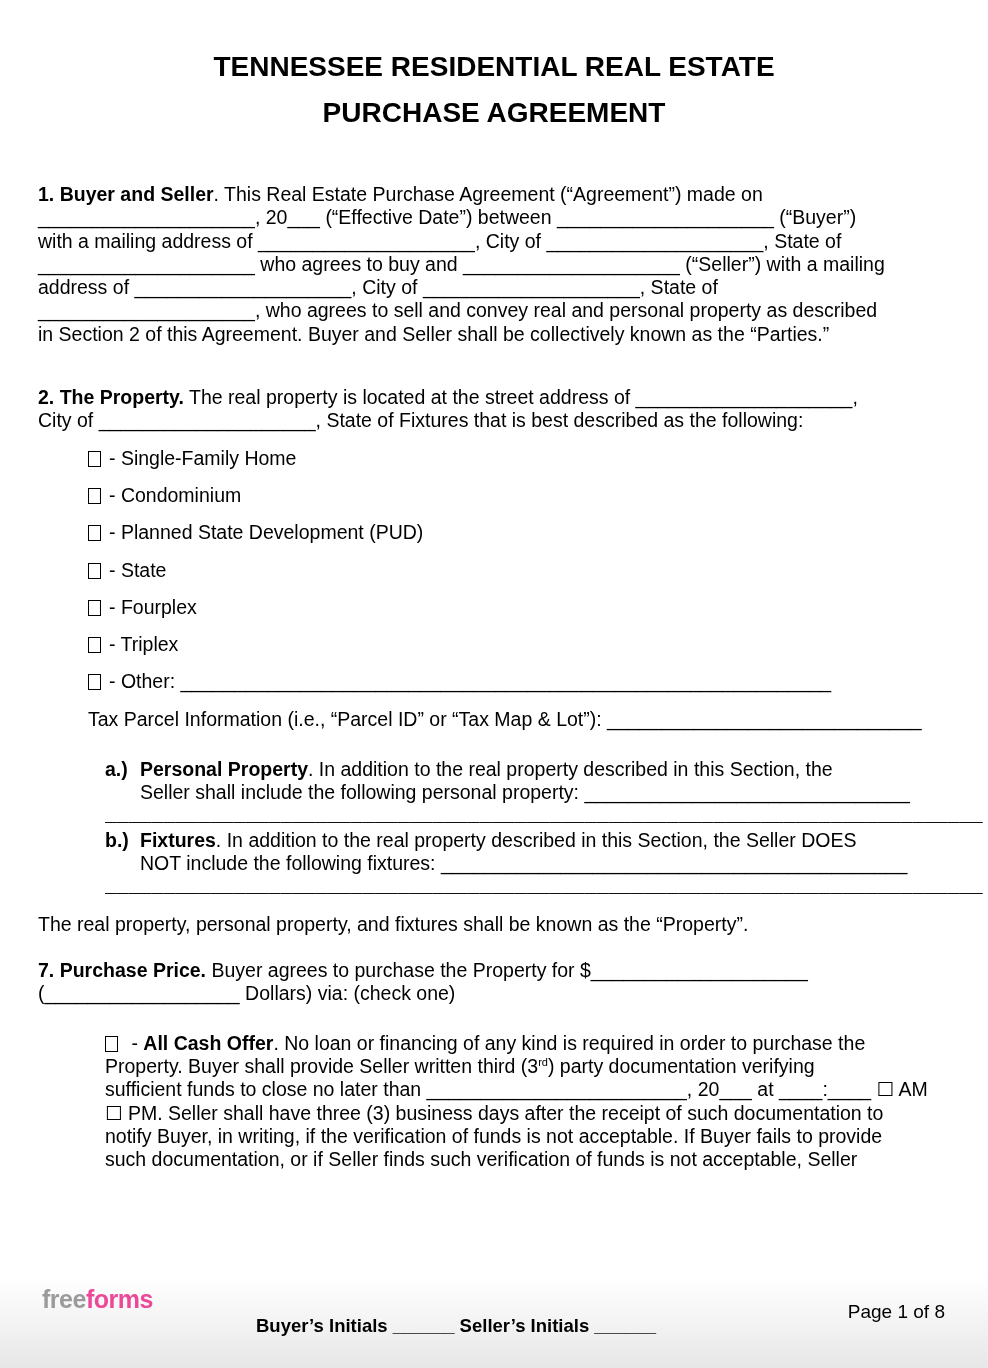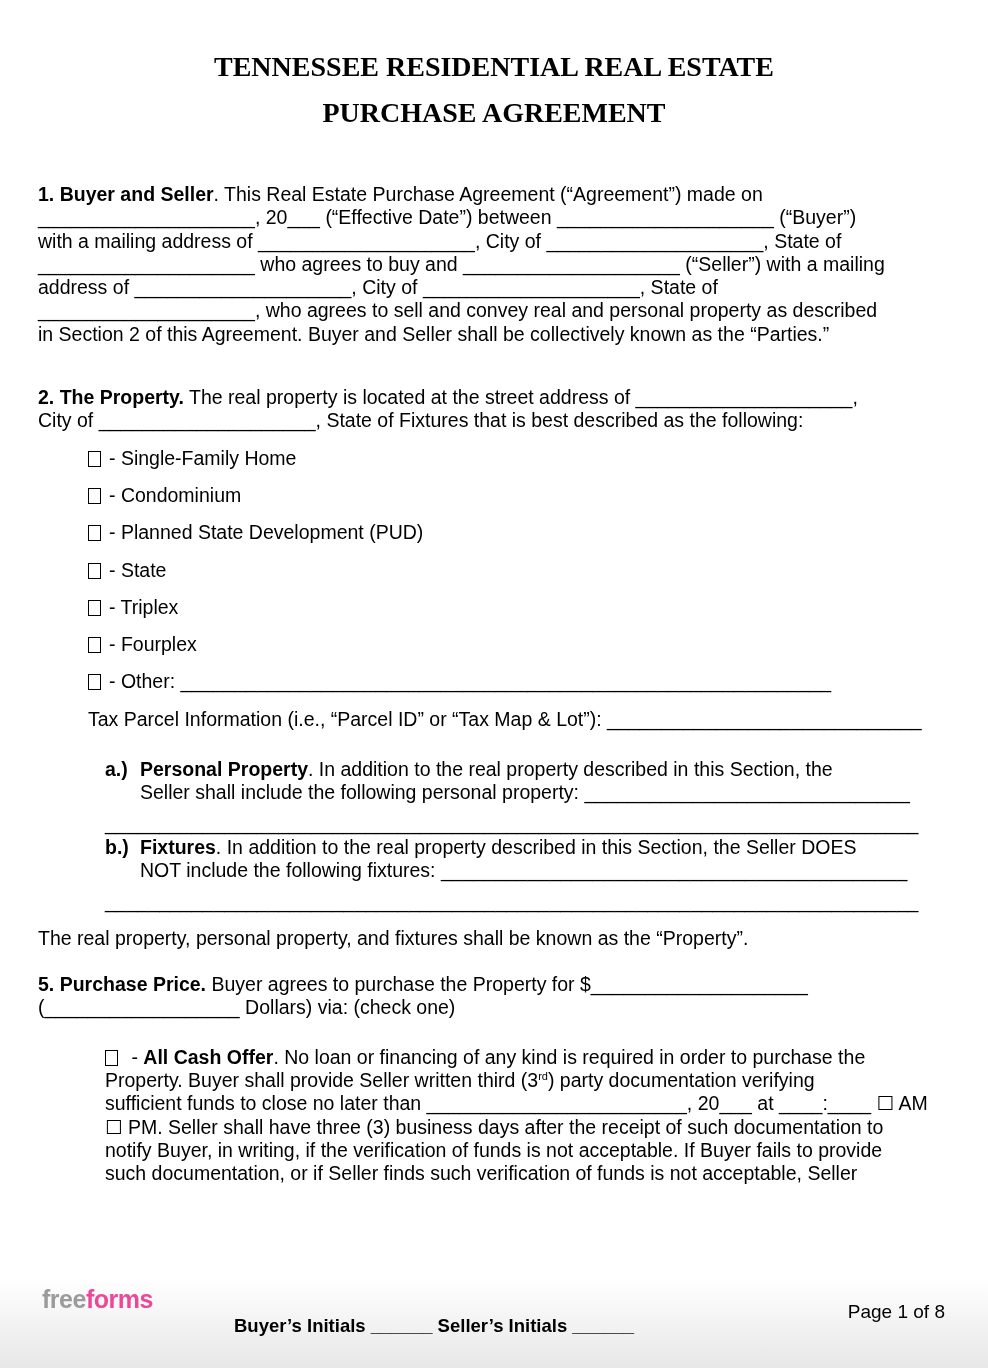"TENNESSEE RESIDENTIAL REAL ESTATE" .title { font-family: Liberation Serif, serif -> none }
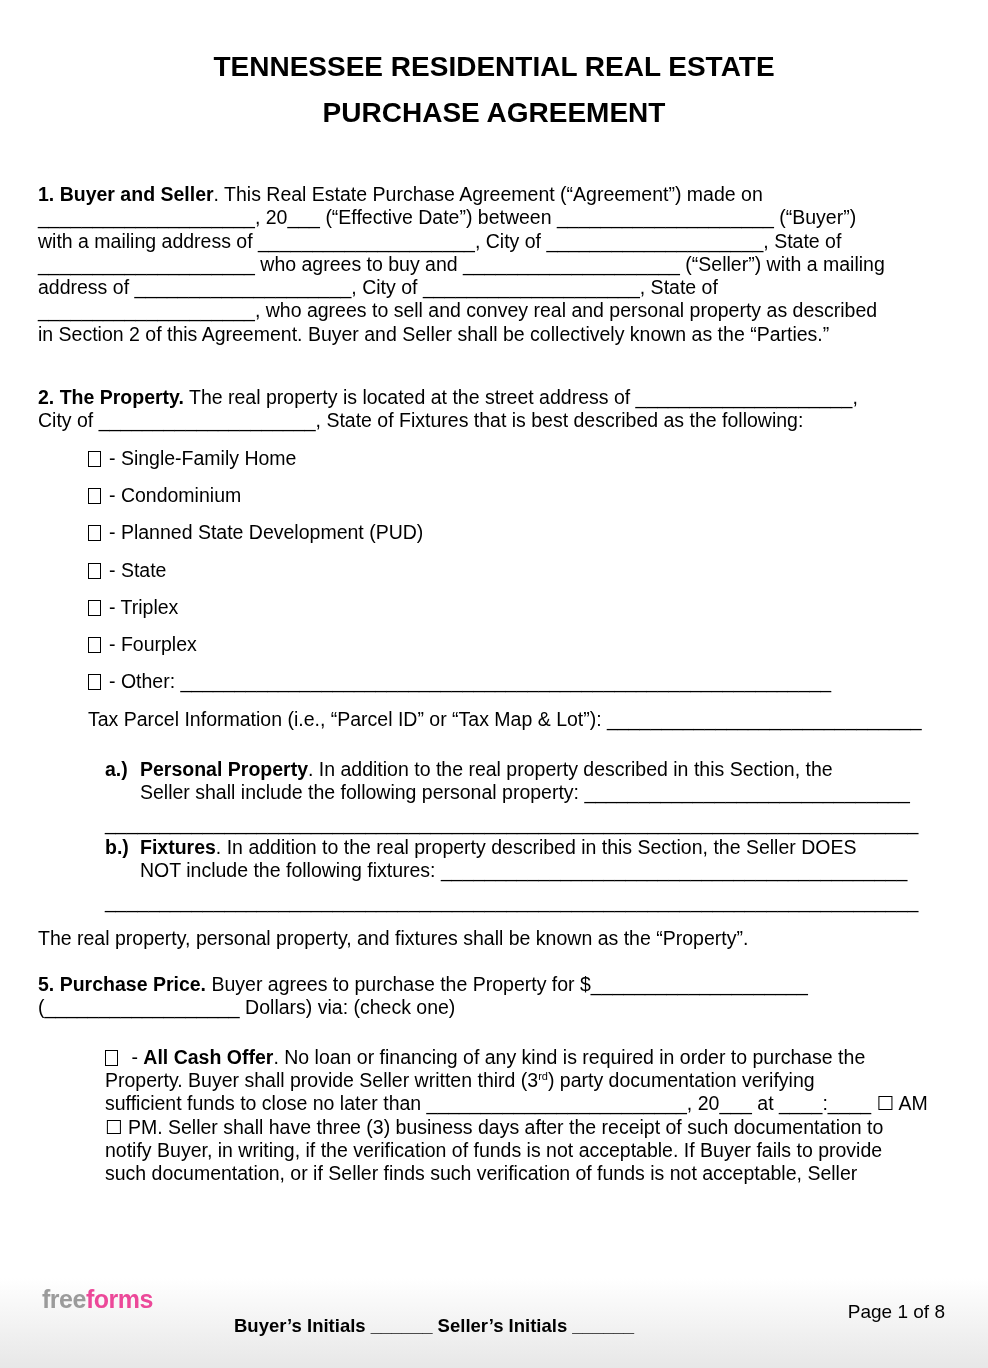"- Triplex" div.opt { order: before "- Fourplex" -> after "- Fourplex" }
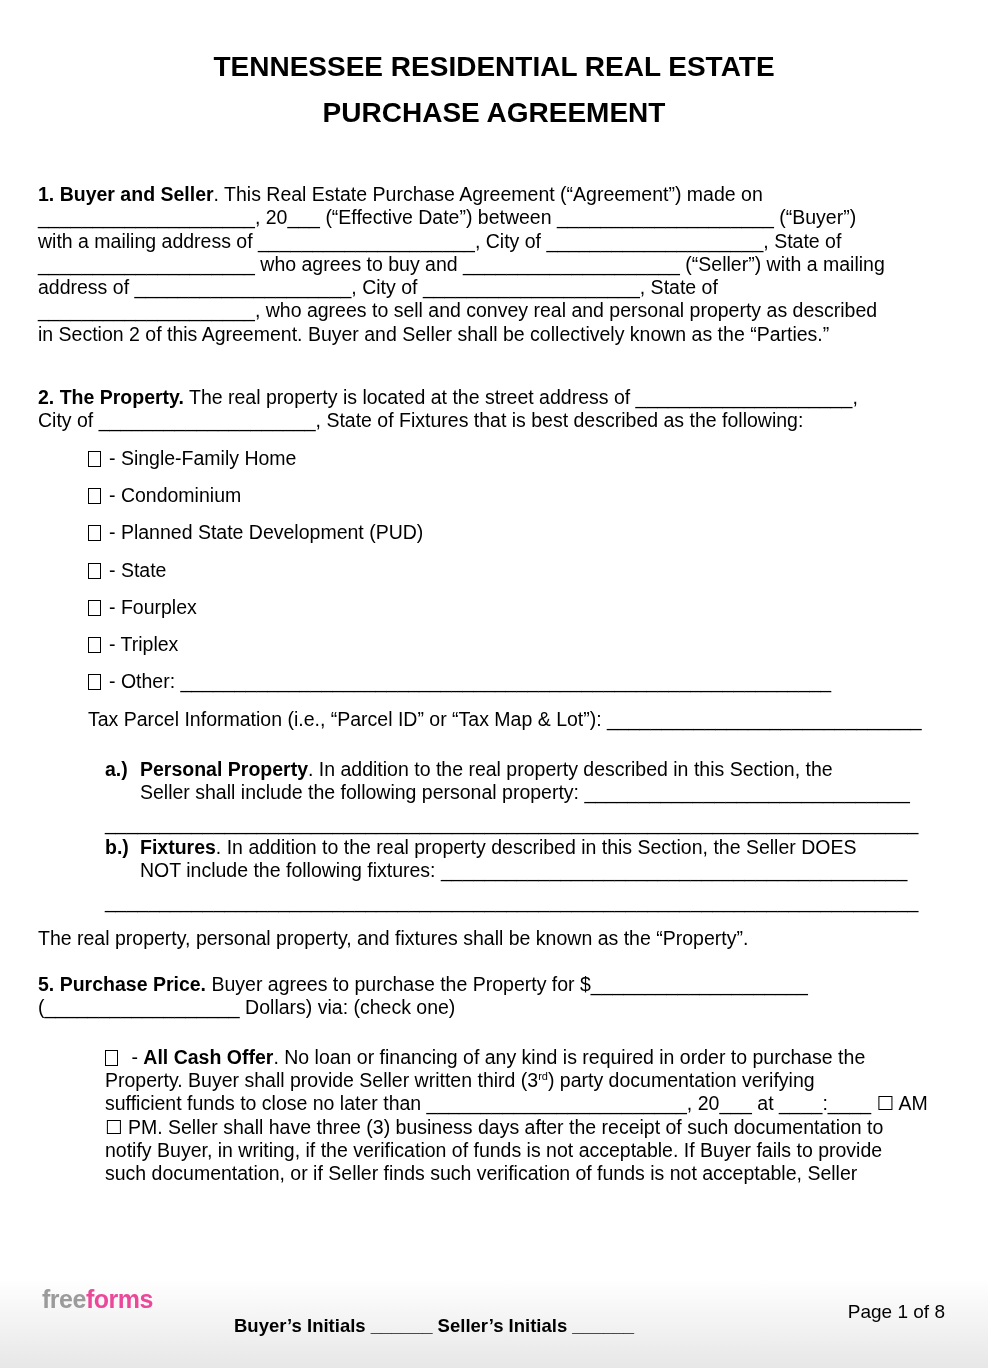"________________________________________" .sub-line { font-family: none -> Liberation Mono, monospace; margin-top: 7px -> 0 }
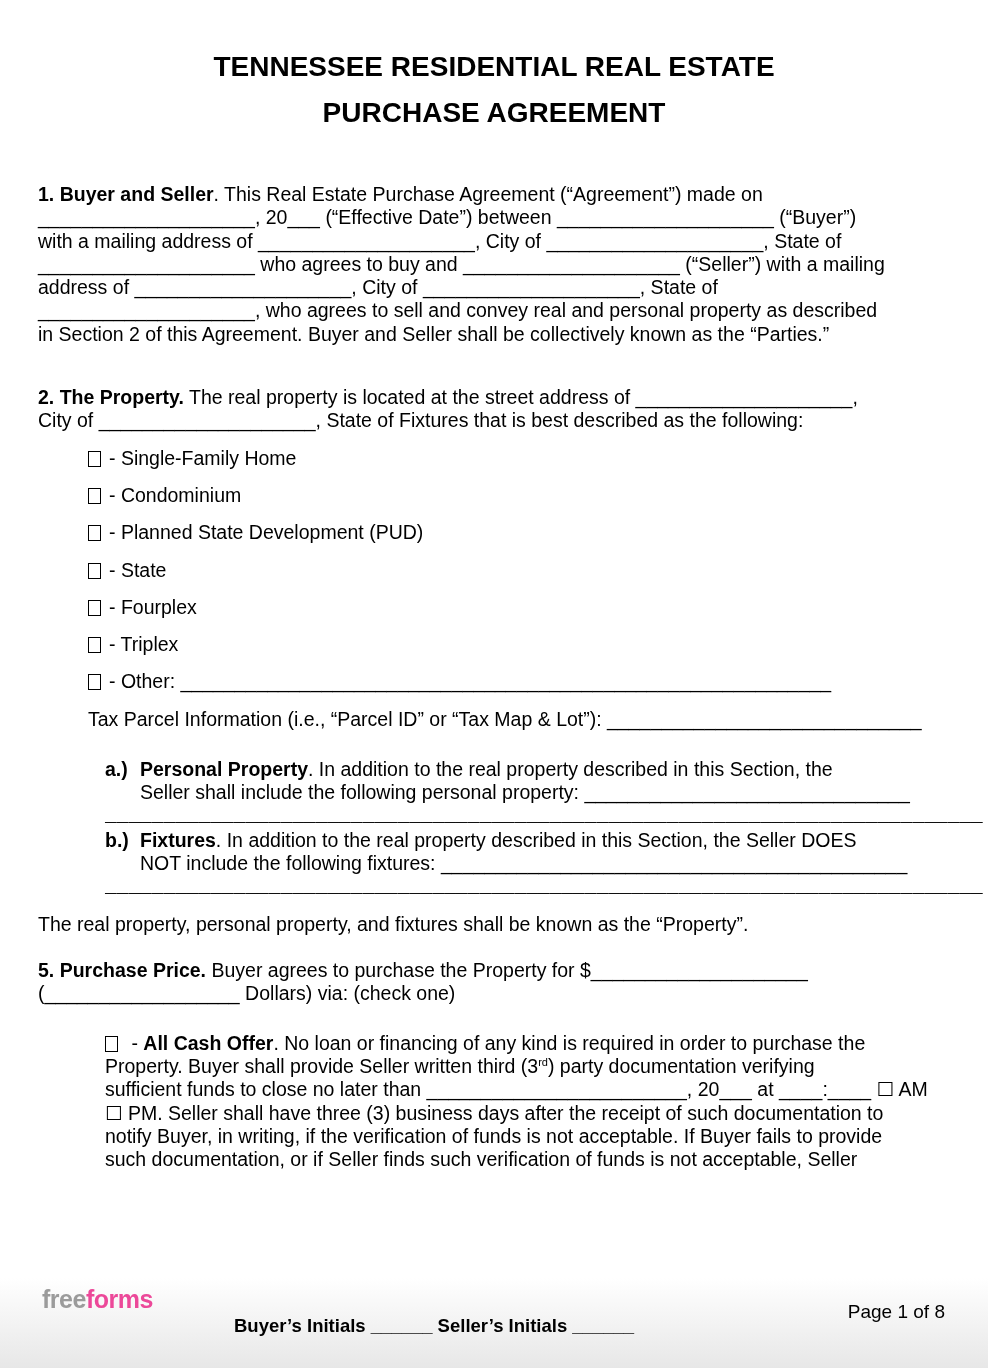"5. Purchase Price." b { text: 5 -> 7 }
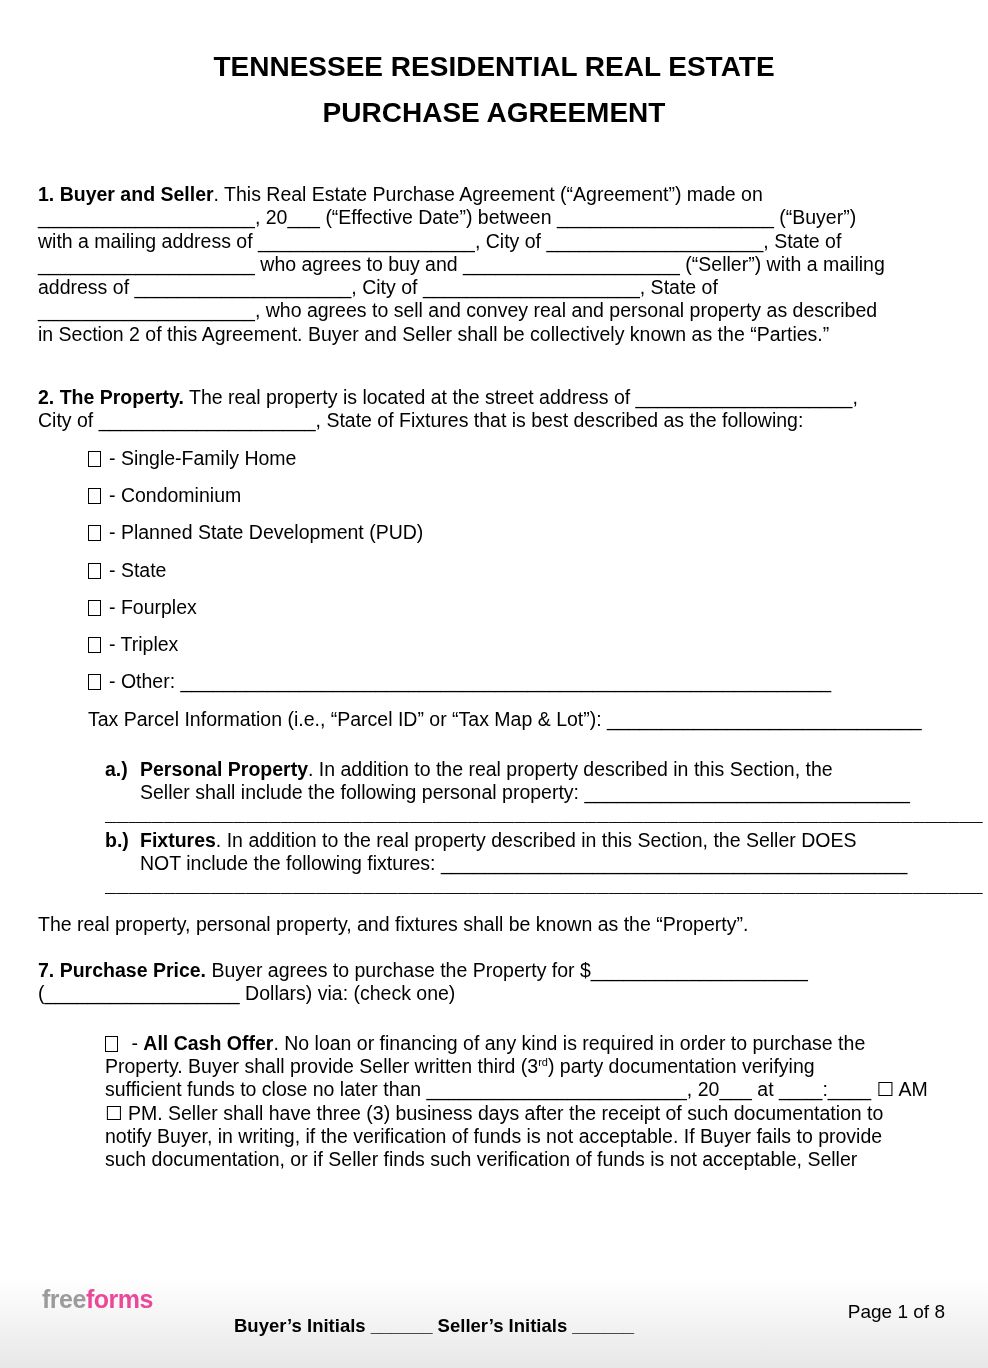"Buyer’s Initials ______ Seller’s" .initials { left: 234px -> 256px }
